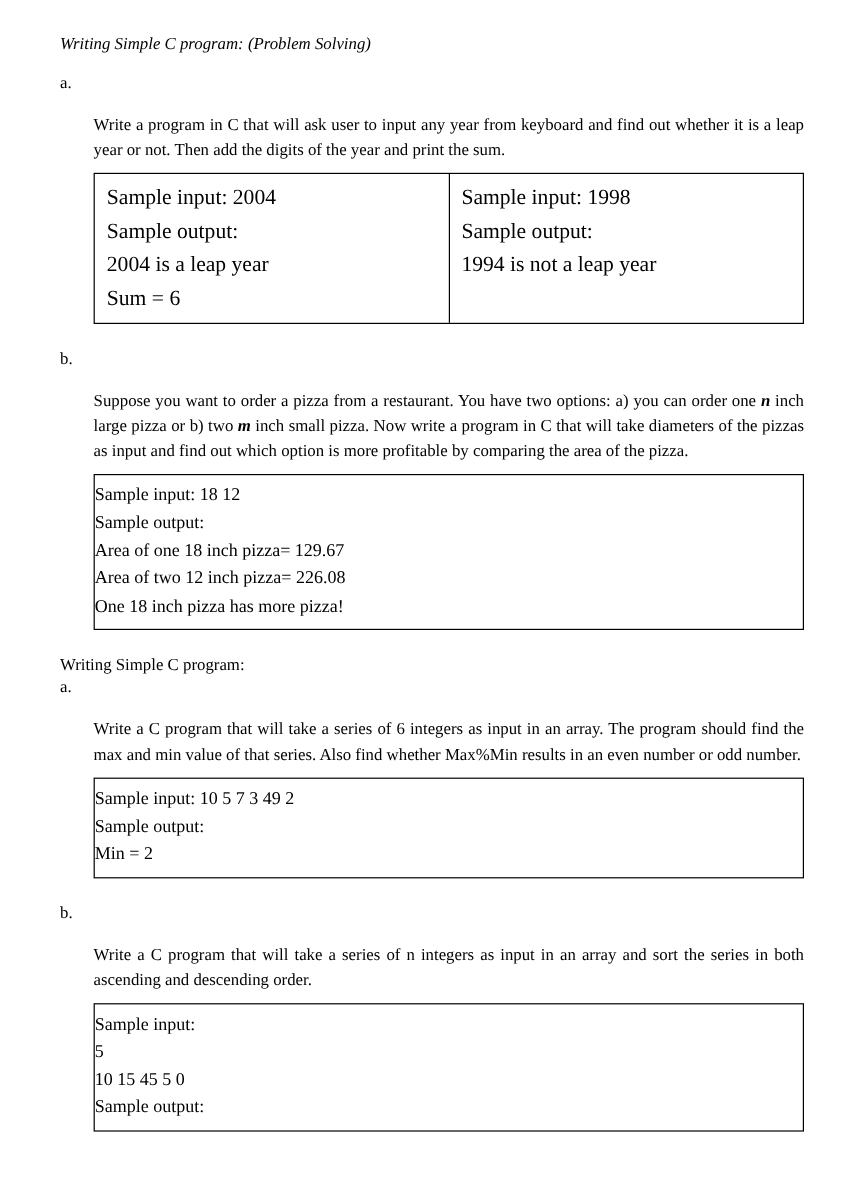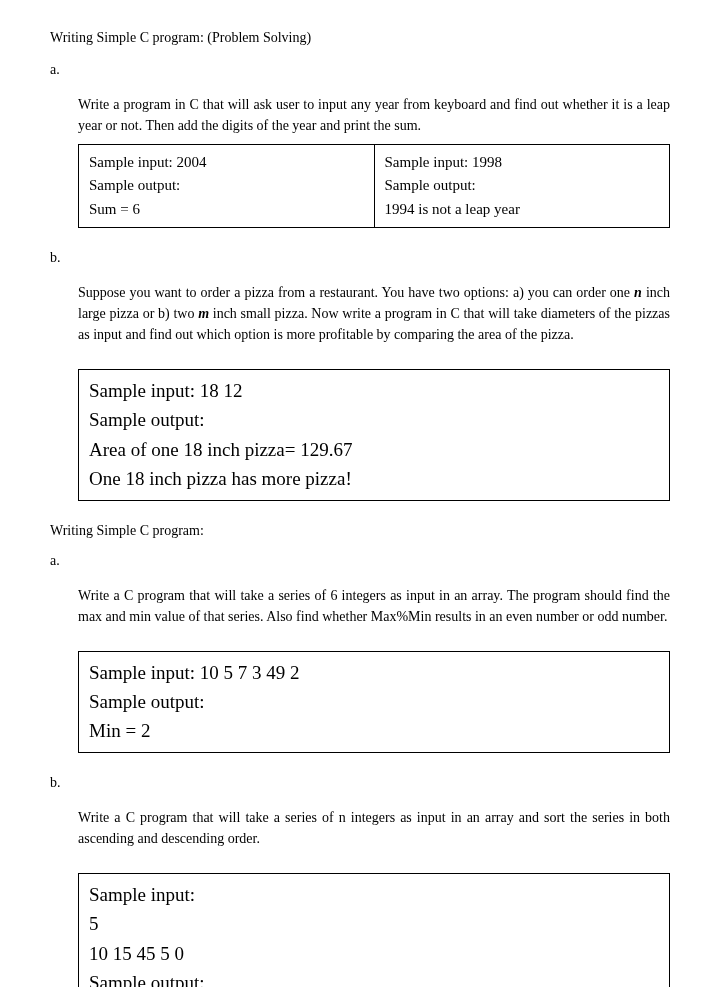"Writing Simple C program: (Problem" .page-title { font-style: none -> italic }
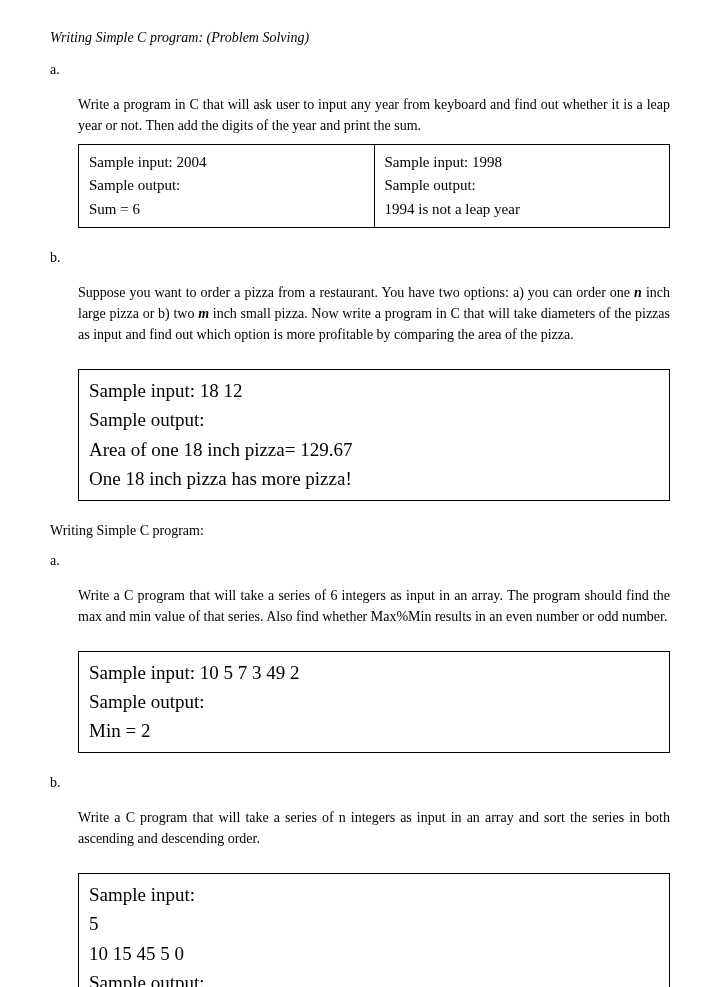"Sample input: 2004" .two-col-box .col { font-size: 15px -> 18px }
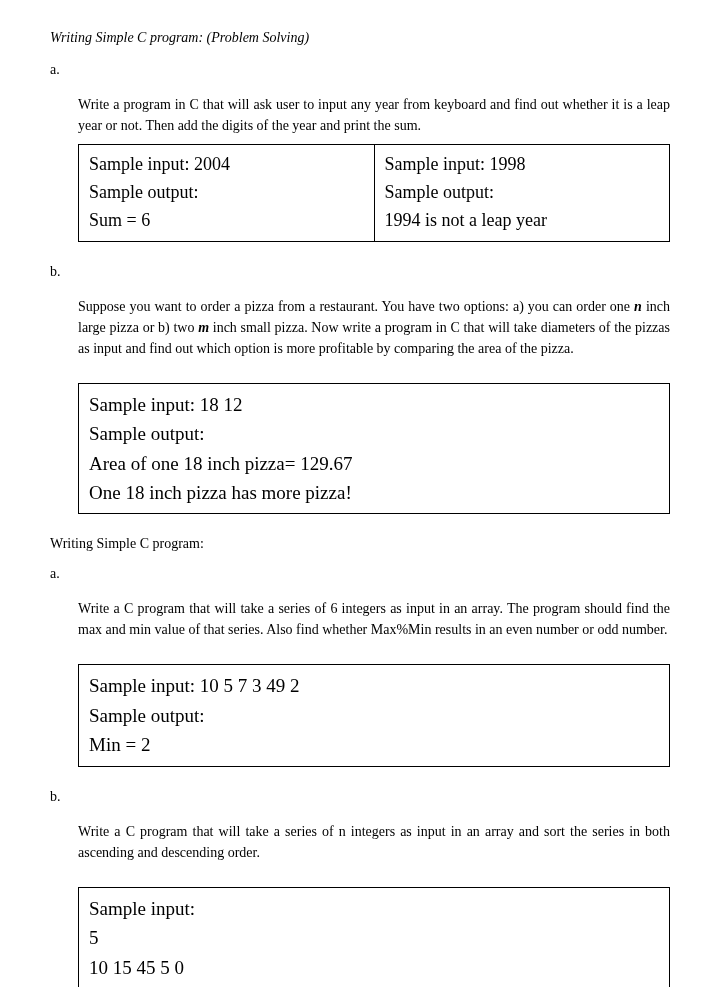"2004 is a leap year" div { html: none -> <div>2004 is a leap year</div> }
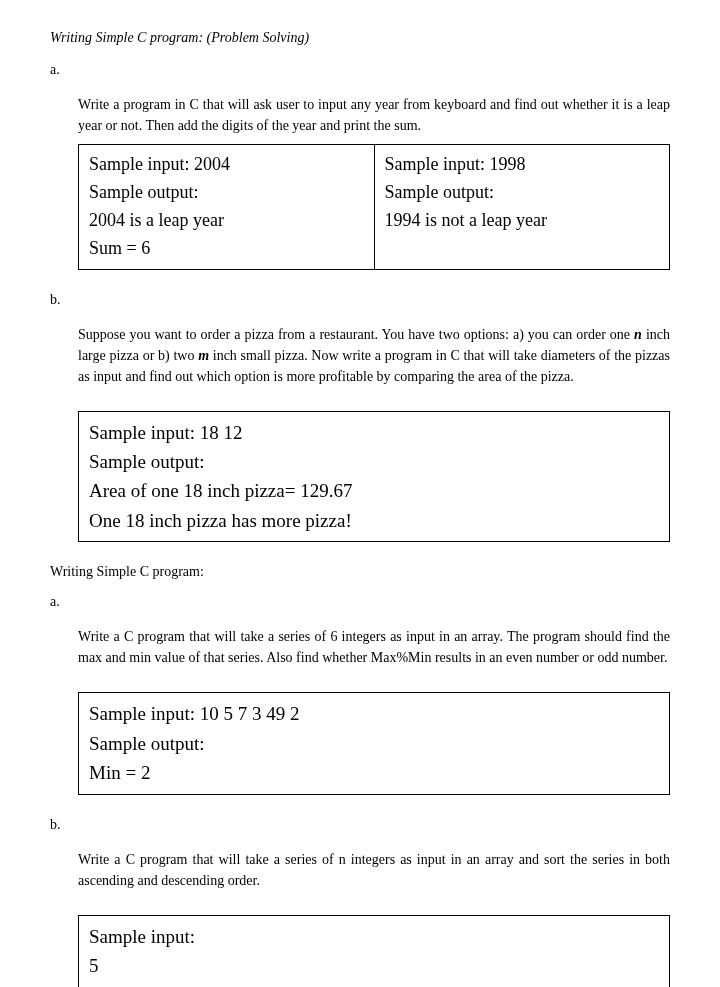"Sample input: 18 12" .sample-box { font-size: 19px -> 15px; margin-top: 24px -> 8px; padding: 6px 10px -> 6px 0 }
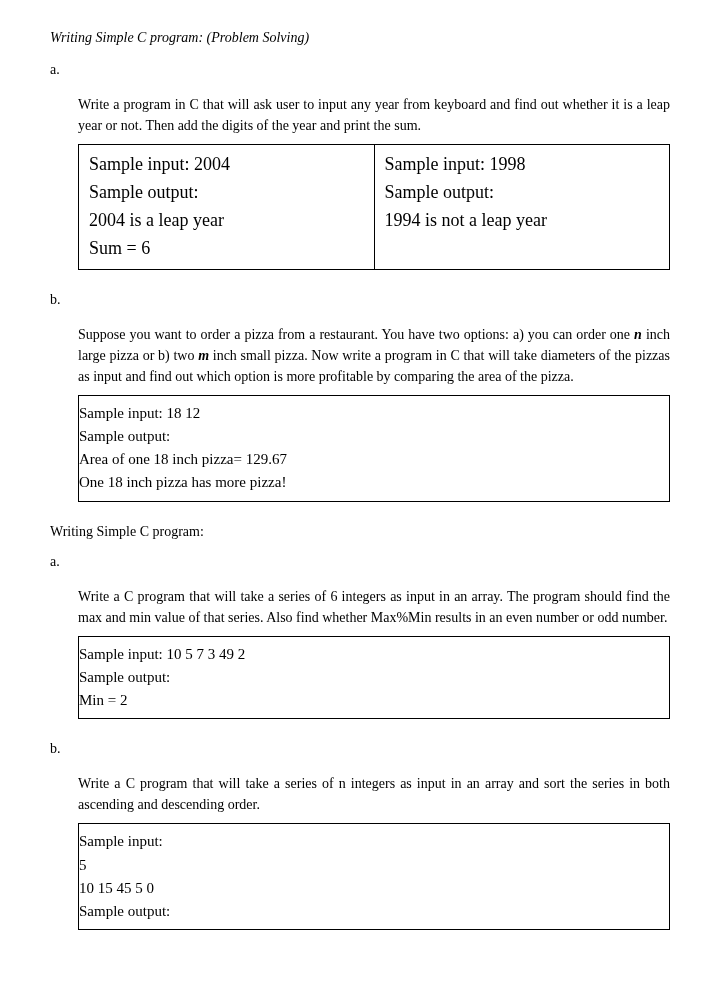"Area of two 12 inch" div { html: none -> <div>Area of two 12 inch pizza= 226.08</div> }
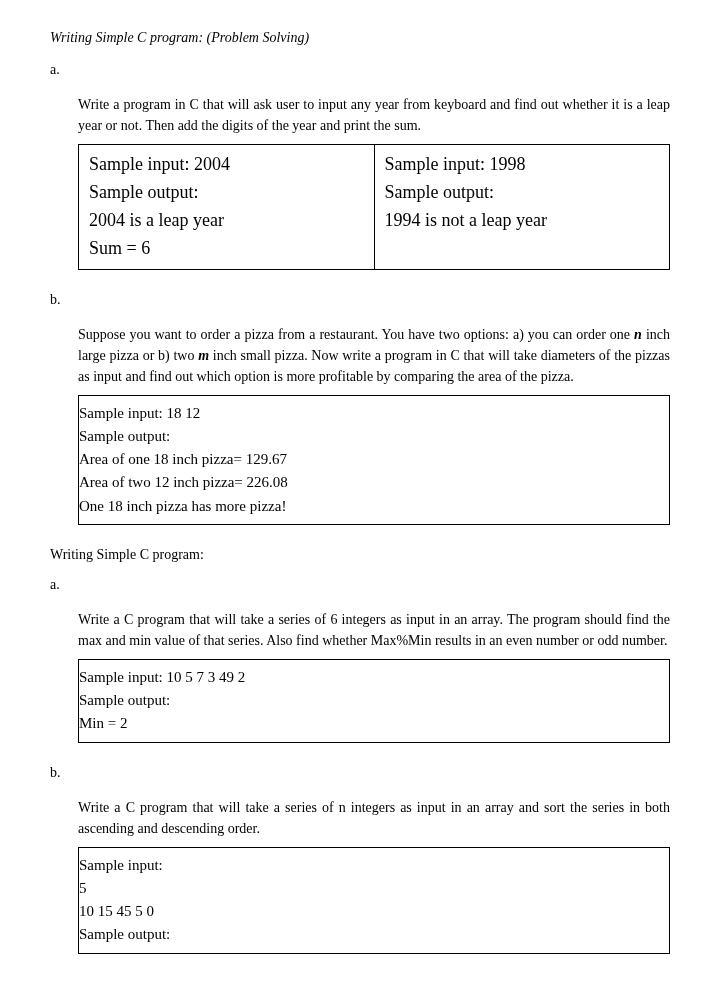"Writing Simple C program:" .section-title { margin-bottom: 14px -> 3px }
